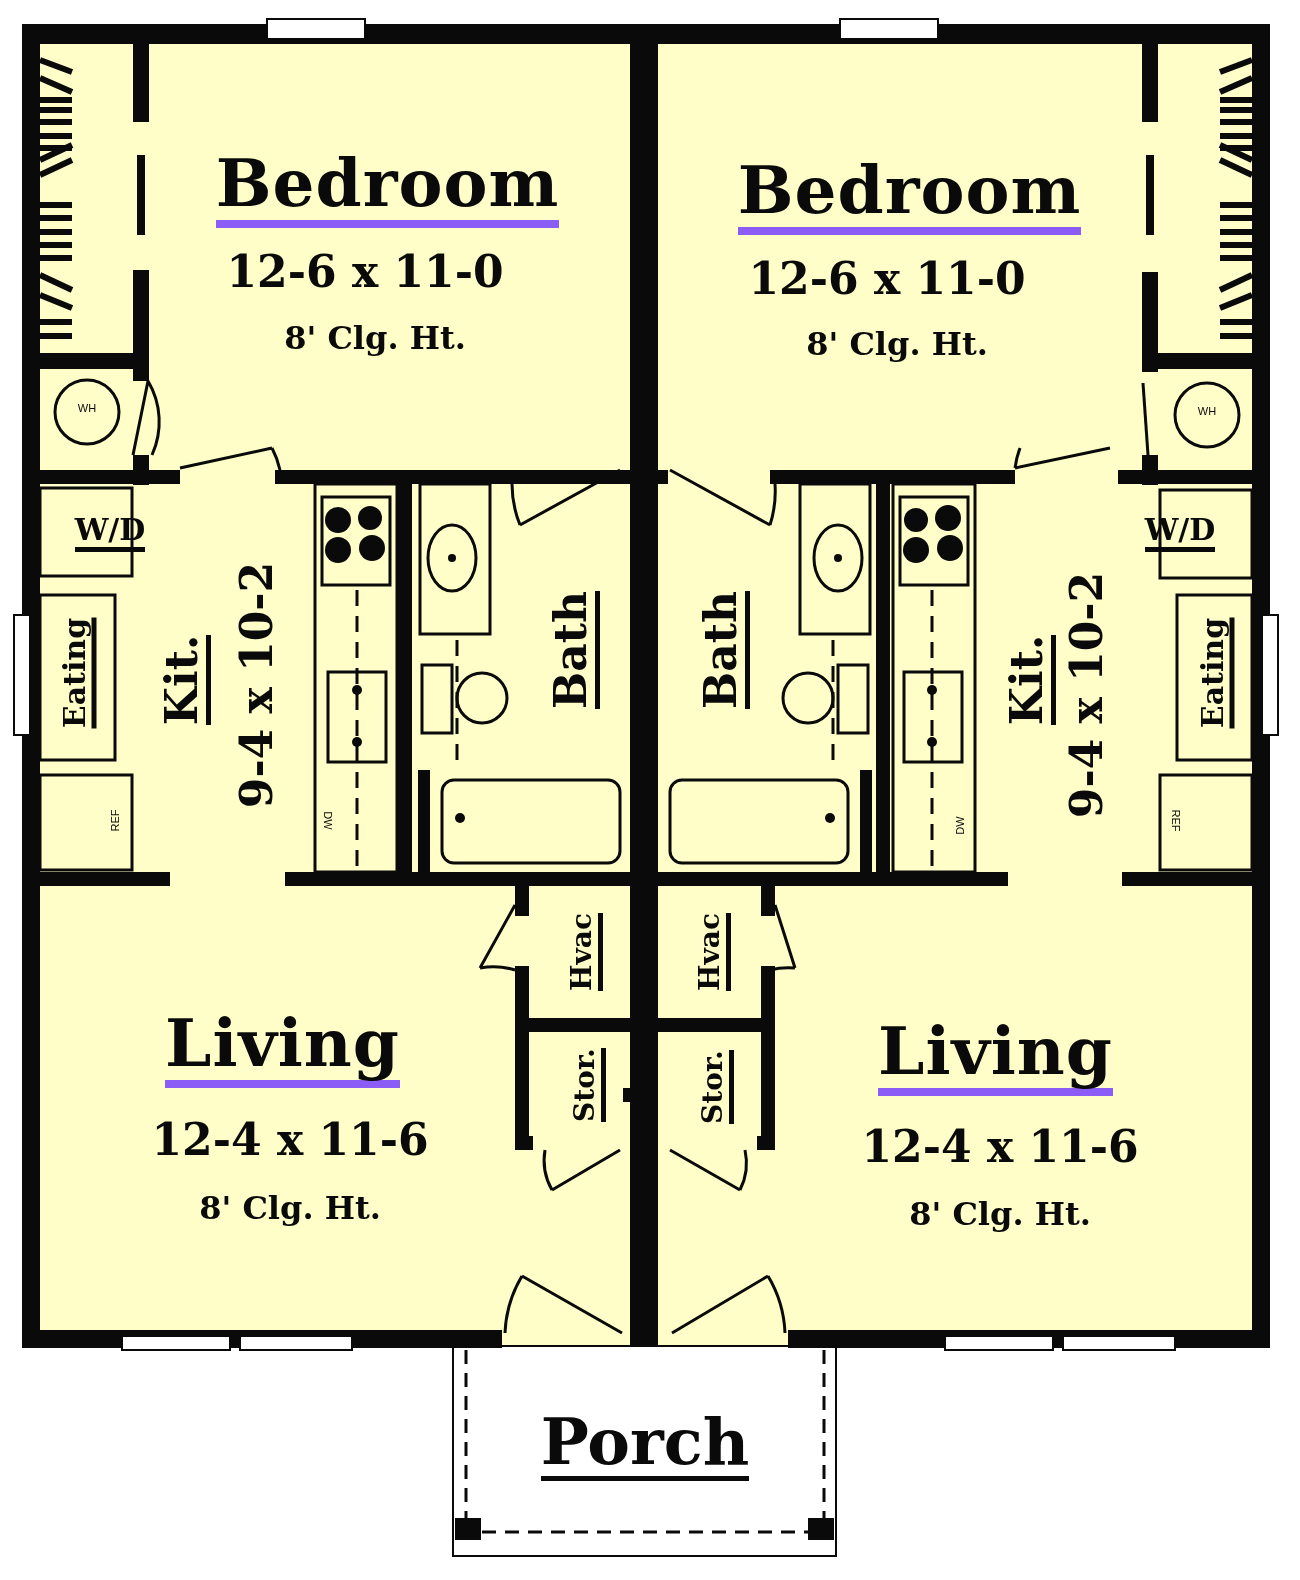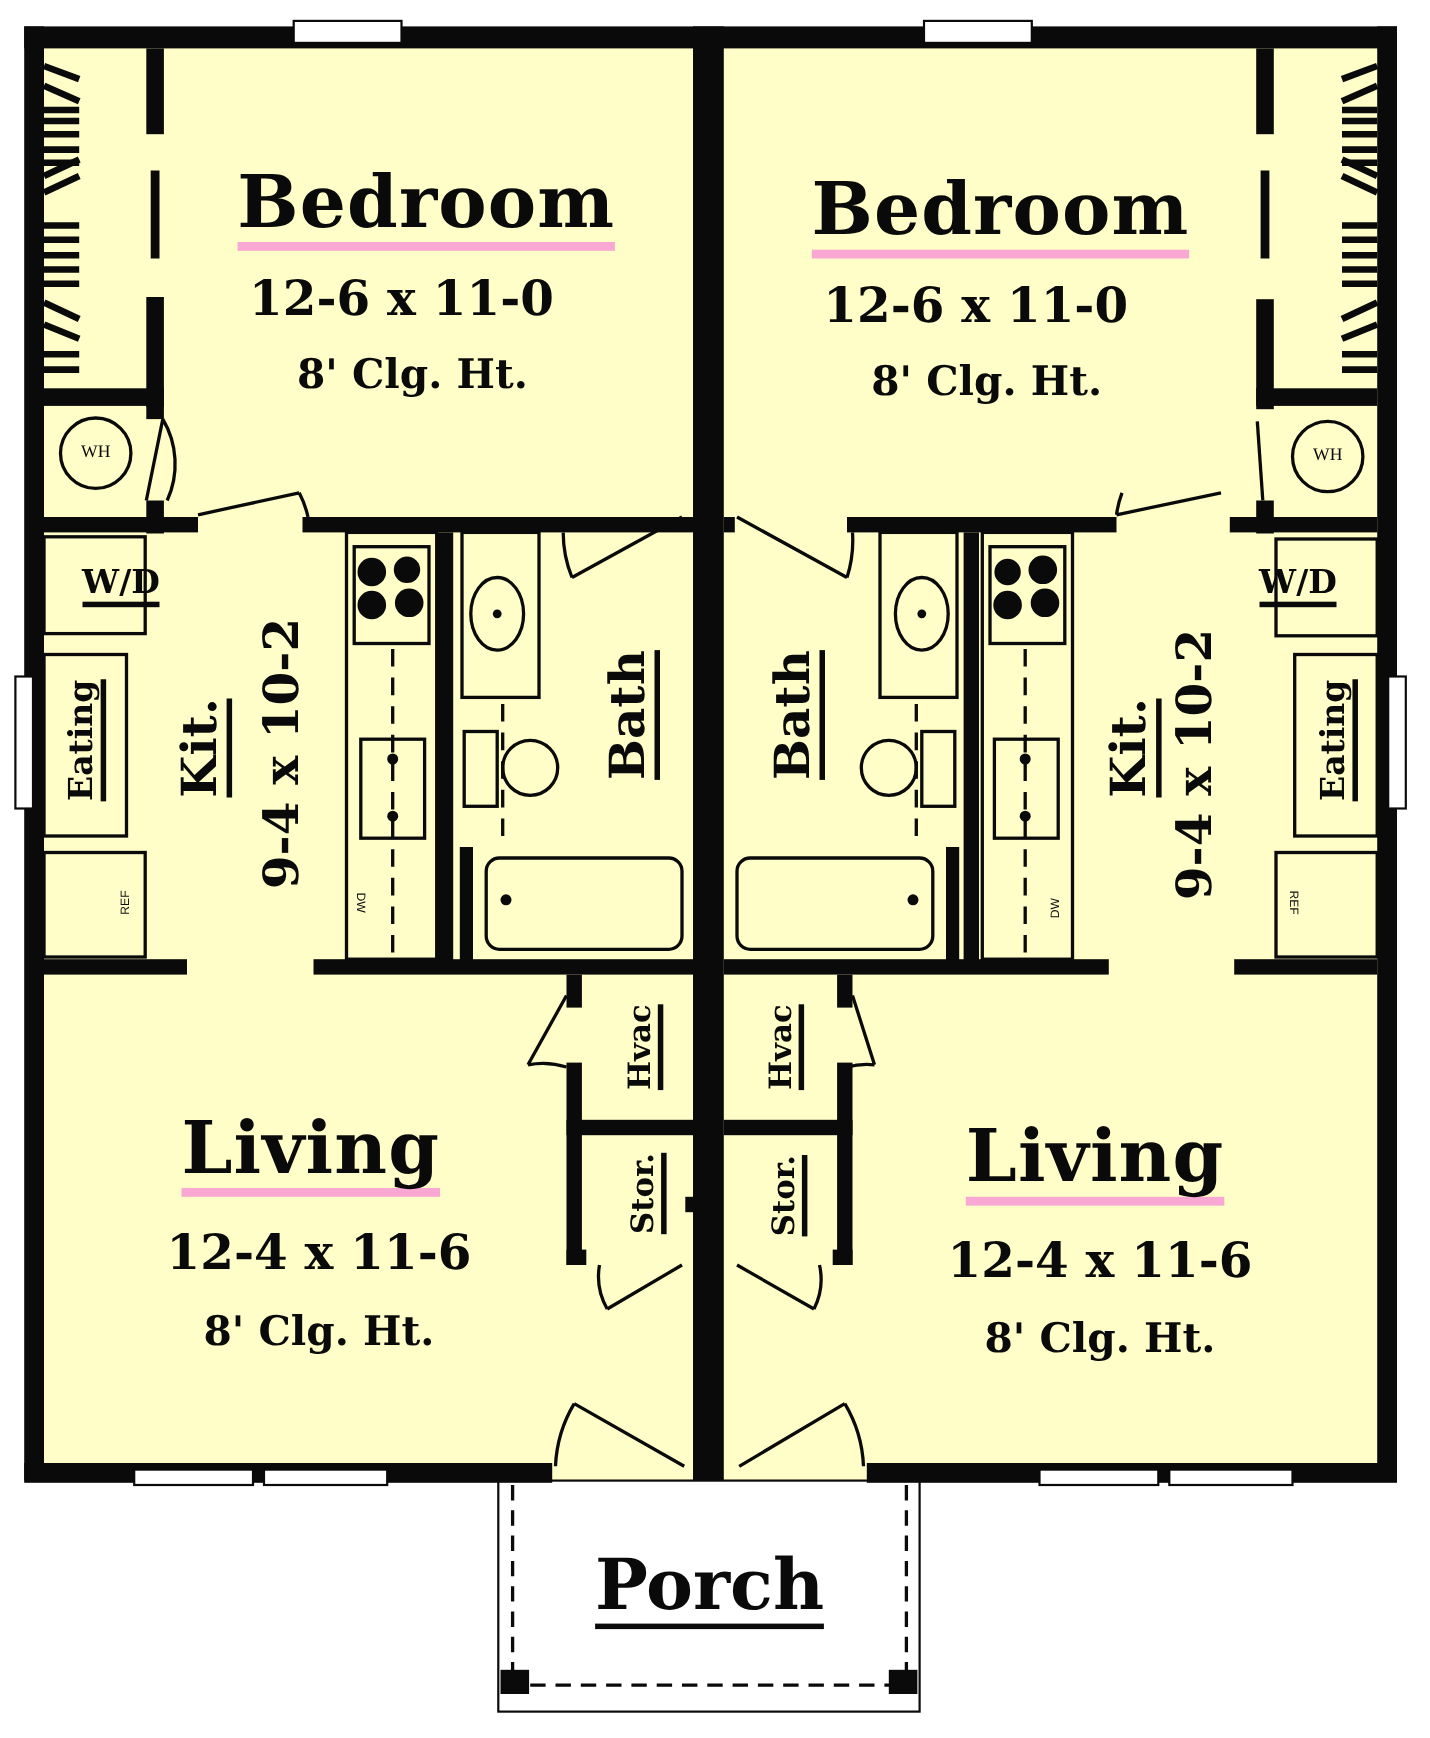"Bedroom" .title span { border-bottom: 8px solid #f9a8d4 -> 8px solid #8b5cf6 }
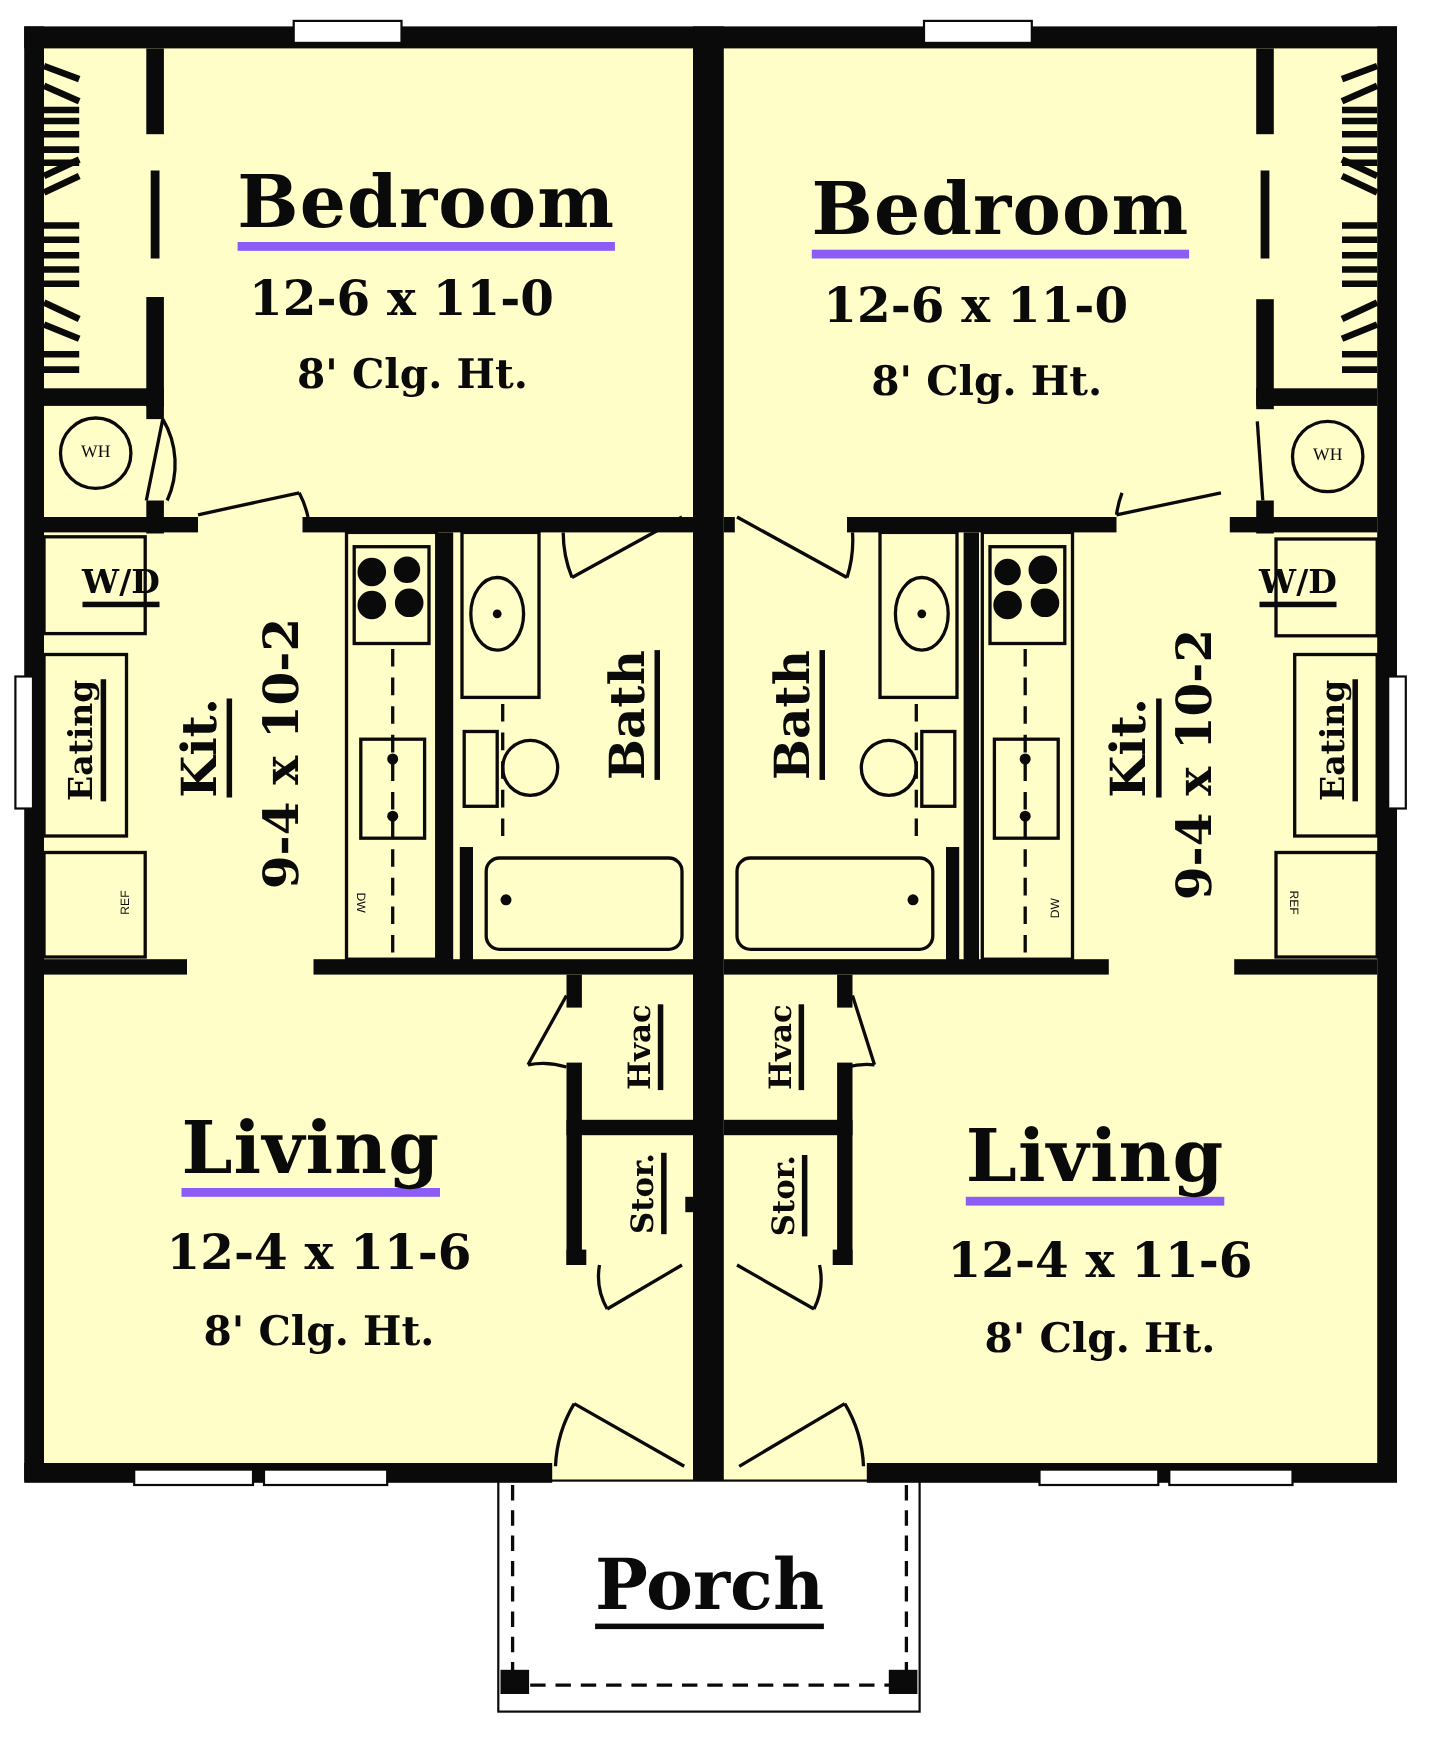"8' Clg. Ht." .clg { font-size: 37px -> 32px }
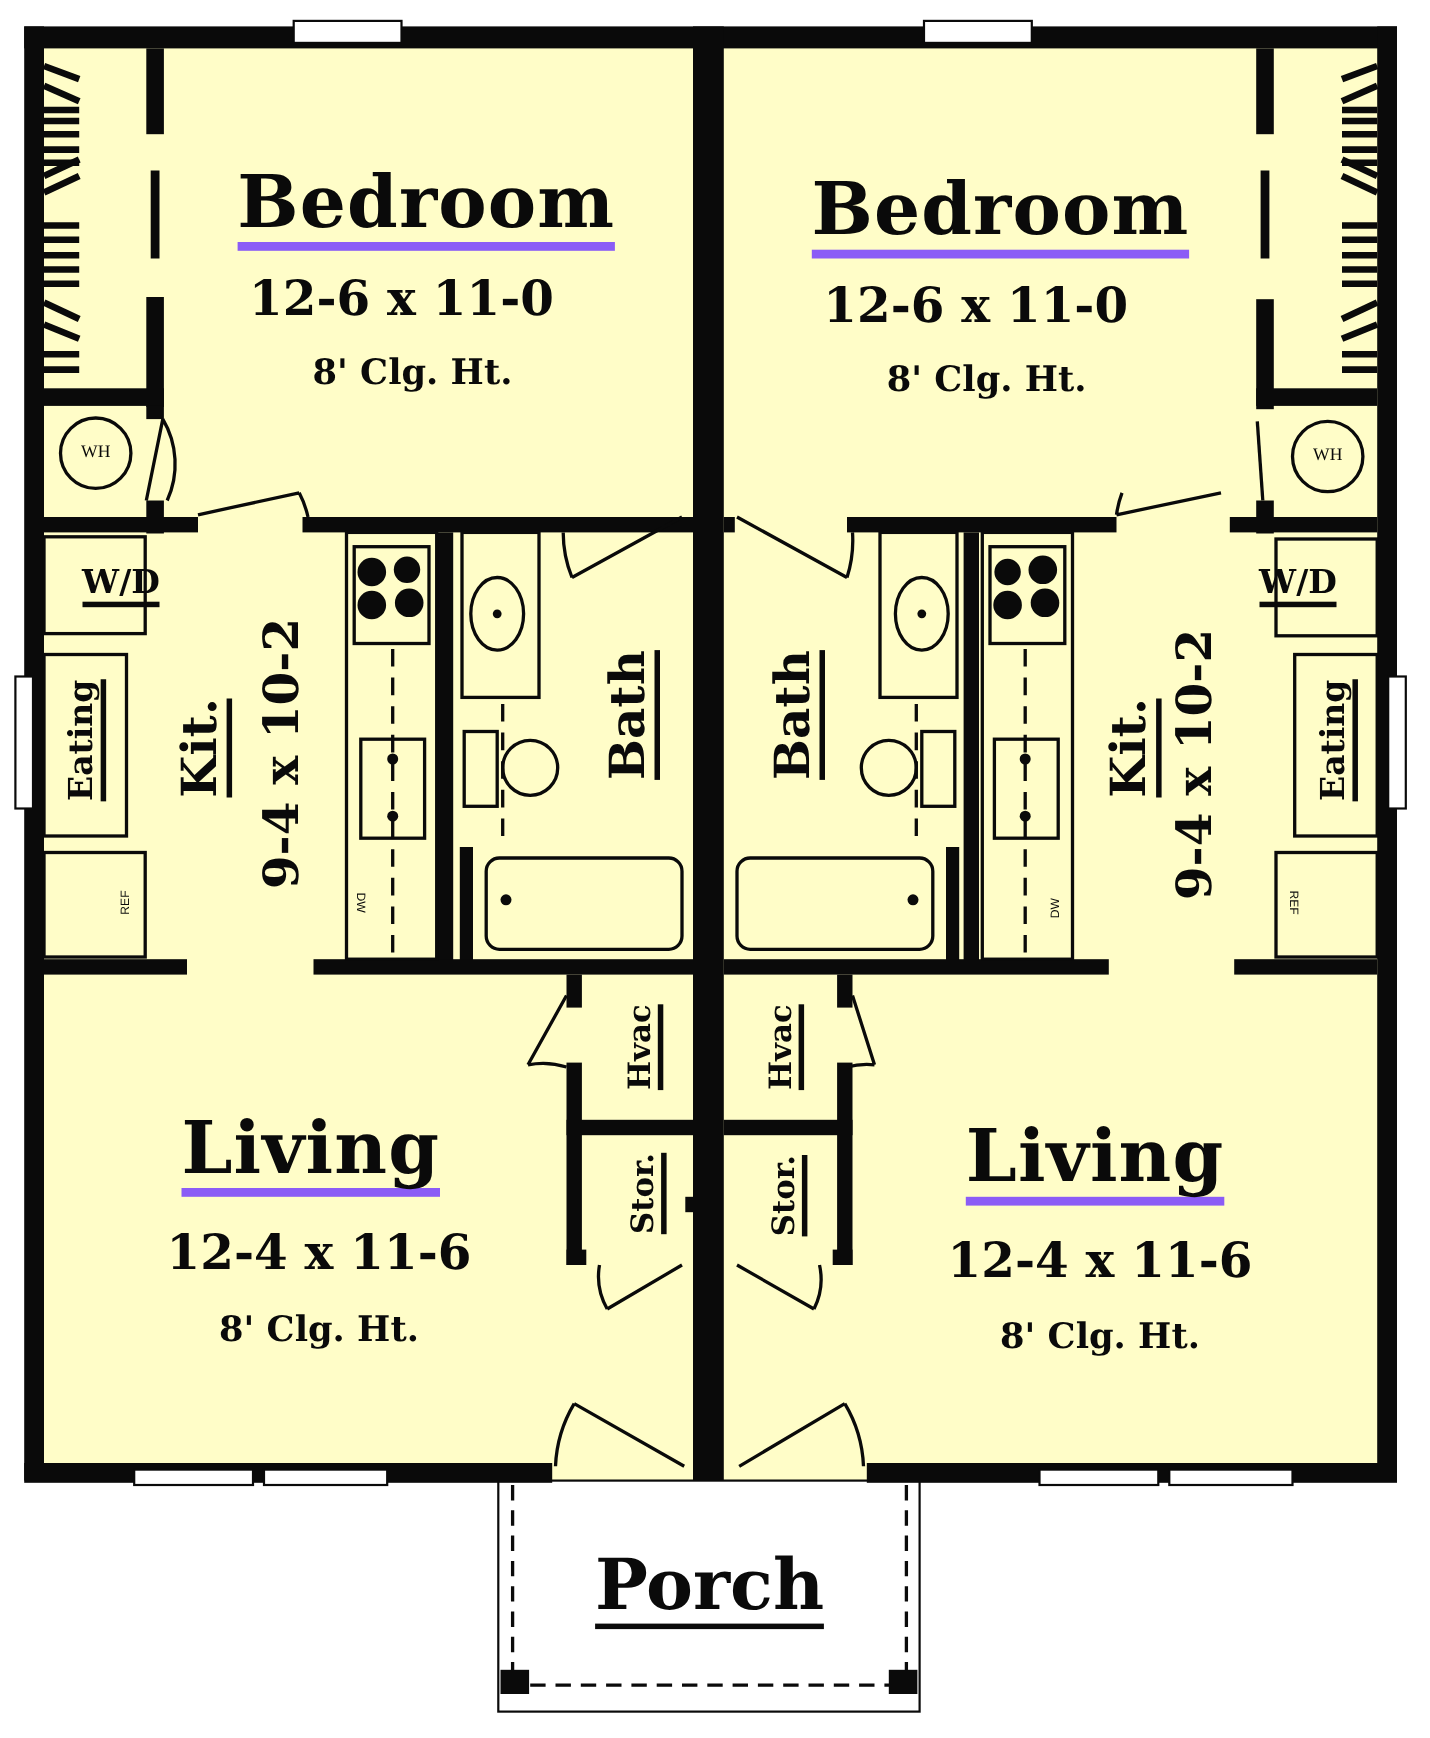"WH" .wh { font-family: Liberation Serif, serif -> Liberation Sans, sans-serif; font-size: 16px -> 11px }
